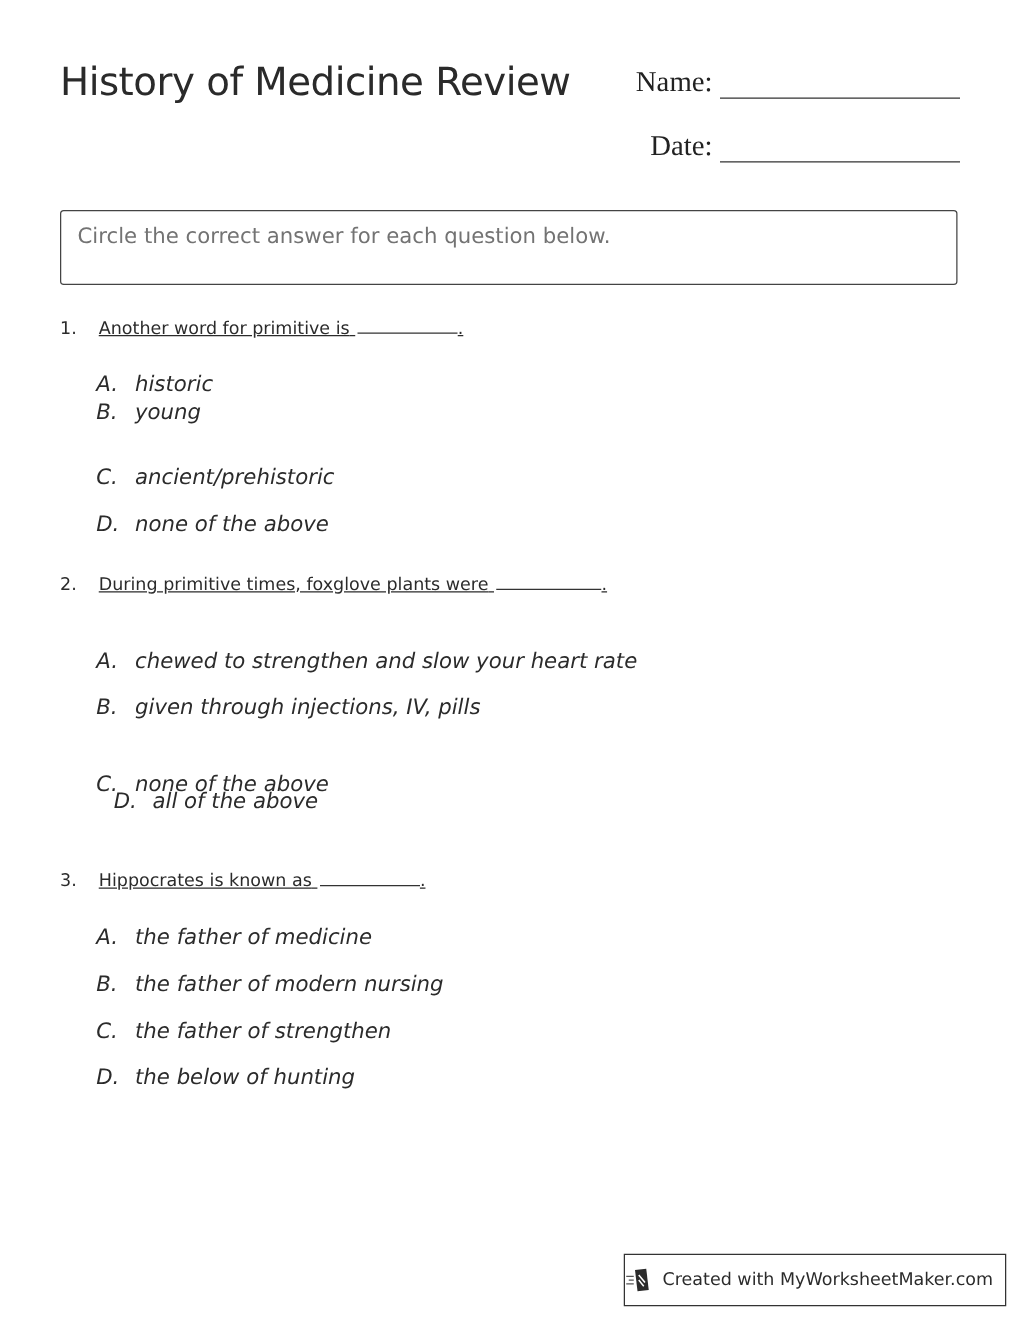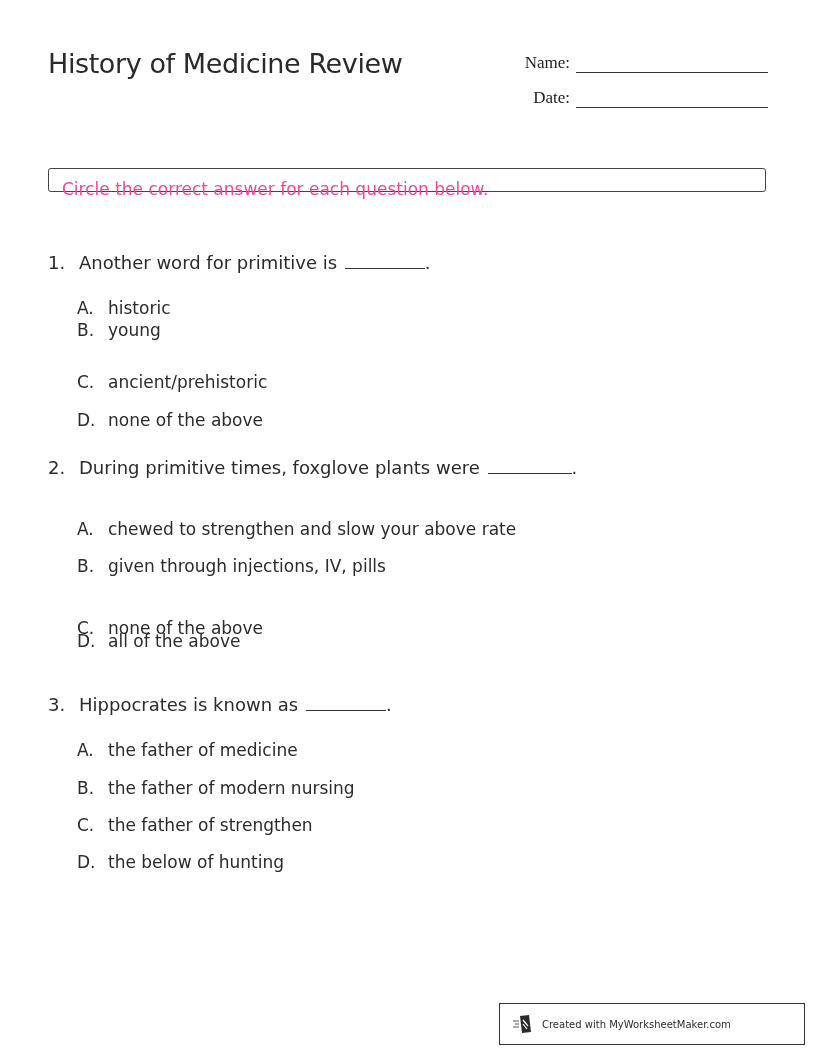"History of Medicine Review" .title { font-size: 27px -> 31px }
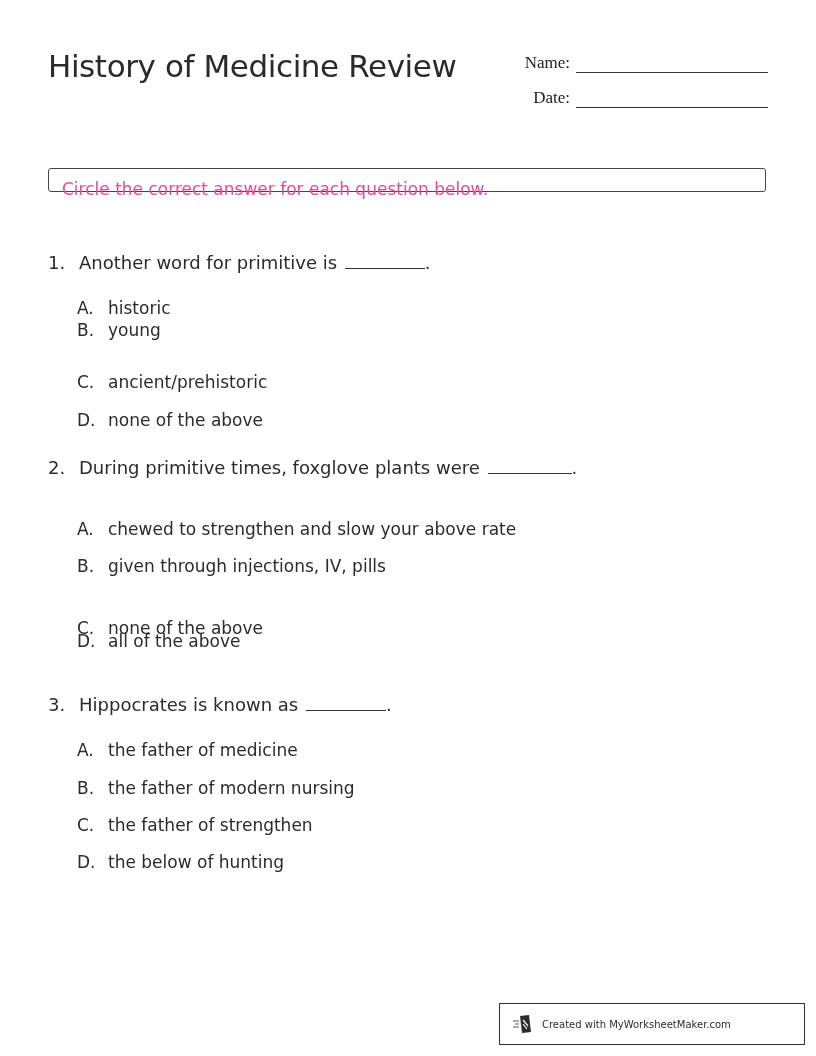"Name:" .field { font-size: 17px -> 23px }
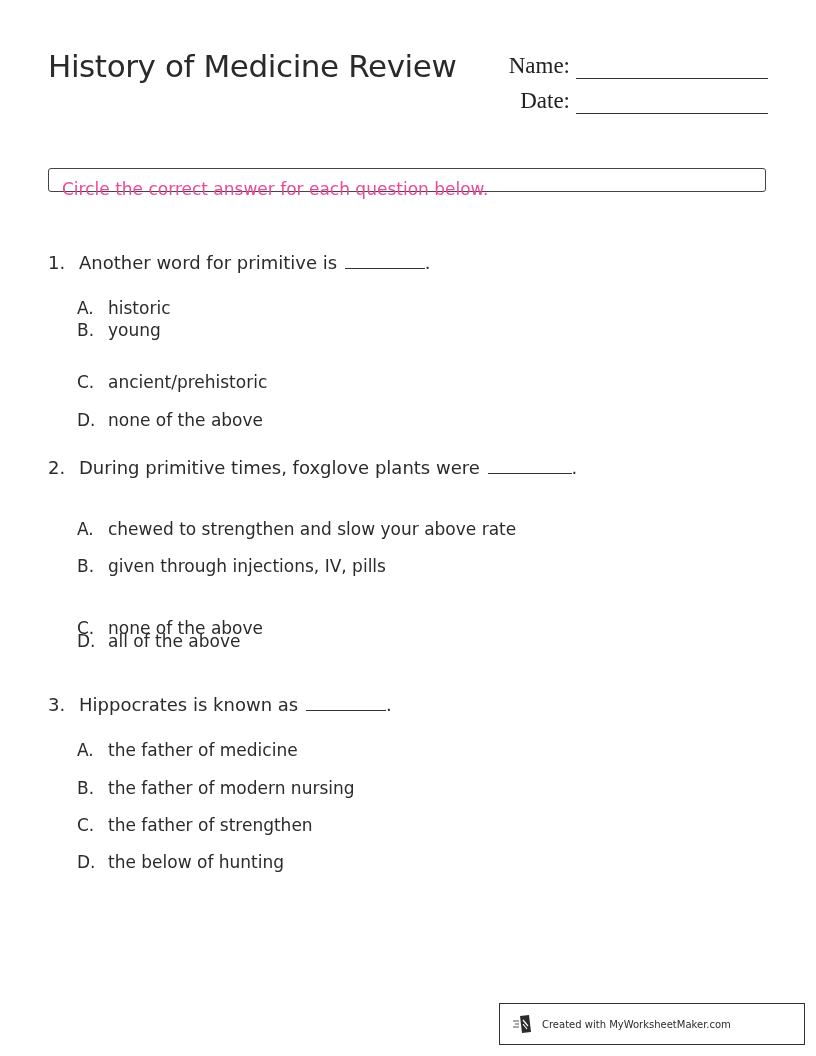"Date:" .field-date { top: 88px -> 104px }
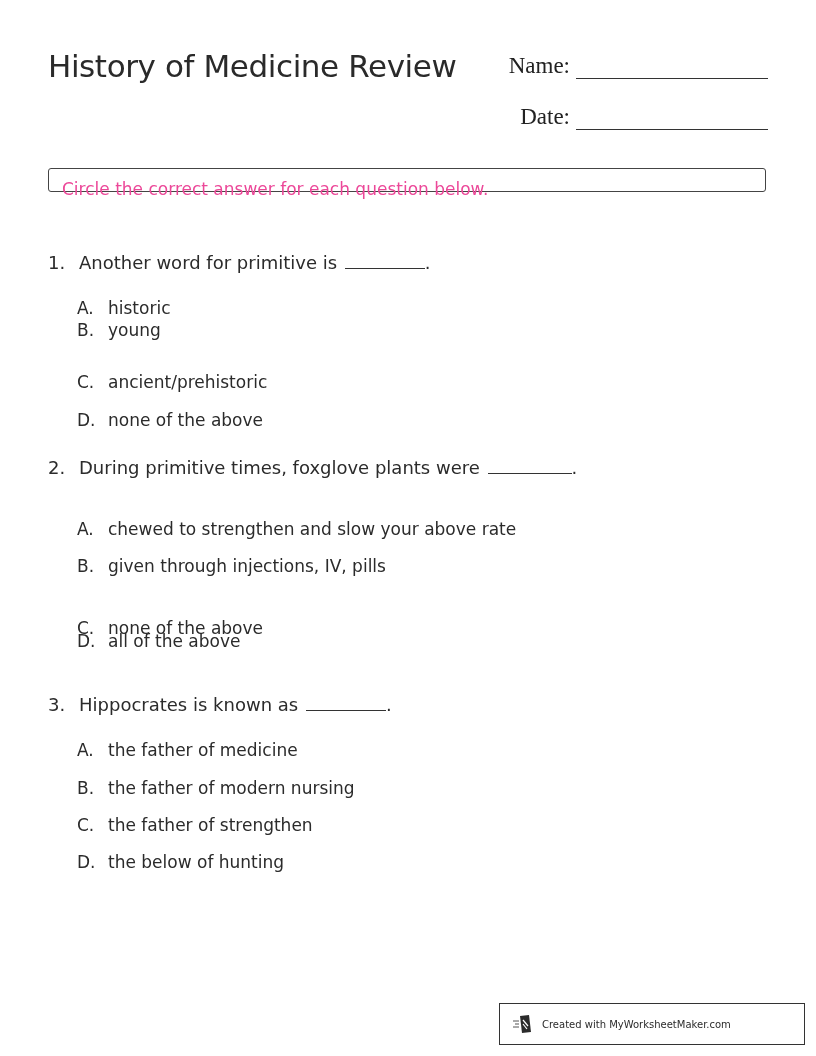"Circle the correct answer for" .instr { color: #ec4899 -> #737373; height: 24px -> 60px }
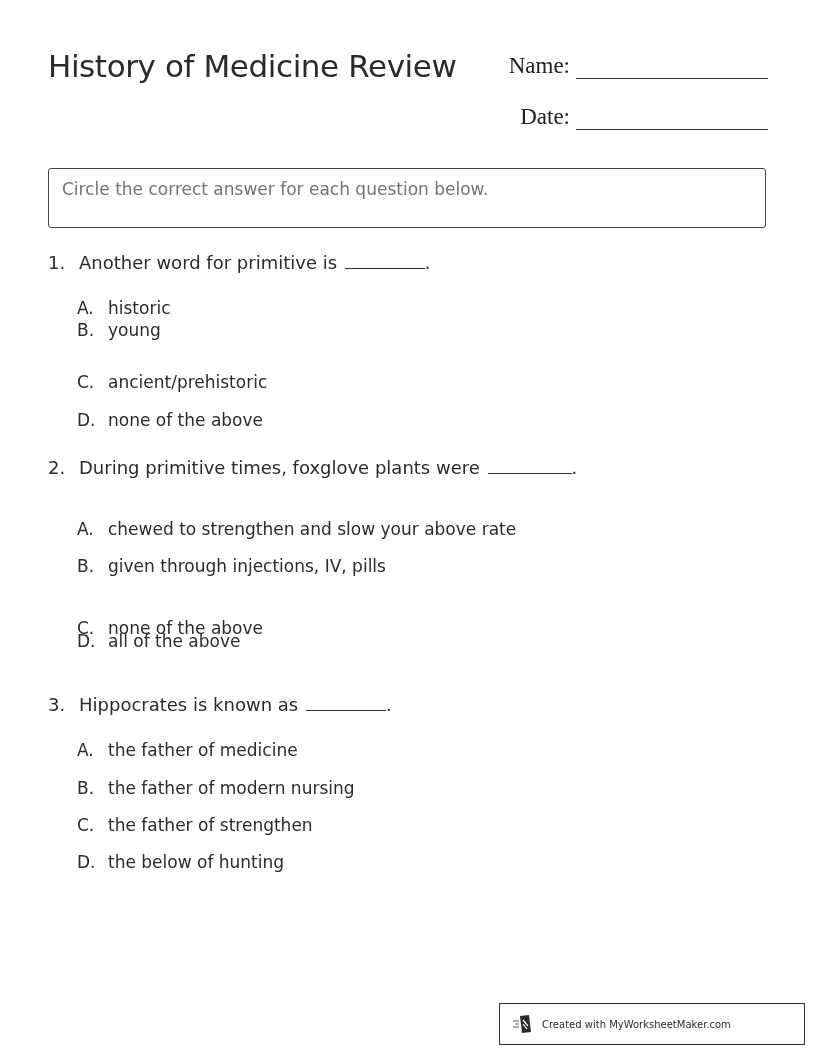"1. Another word for primitive" .q { font-size: 18px -> 14px; text-decoration: none -> underline }
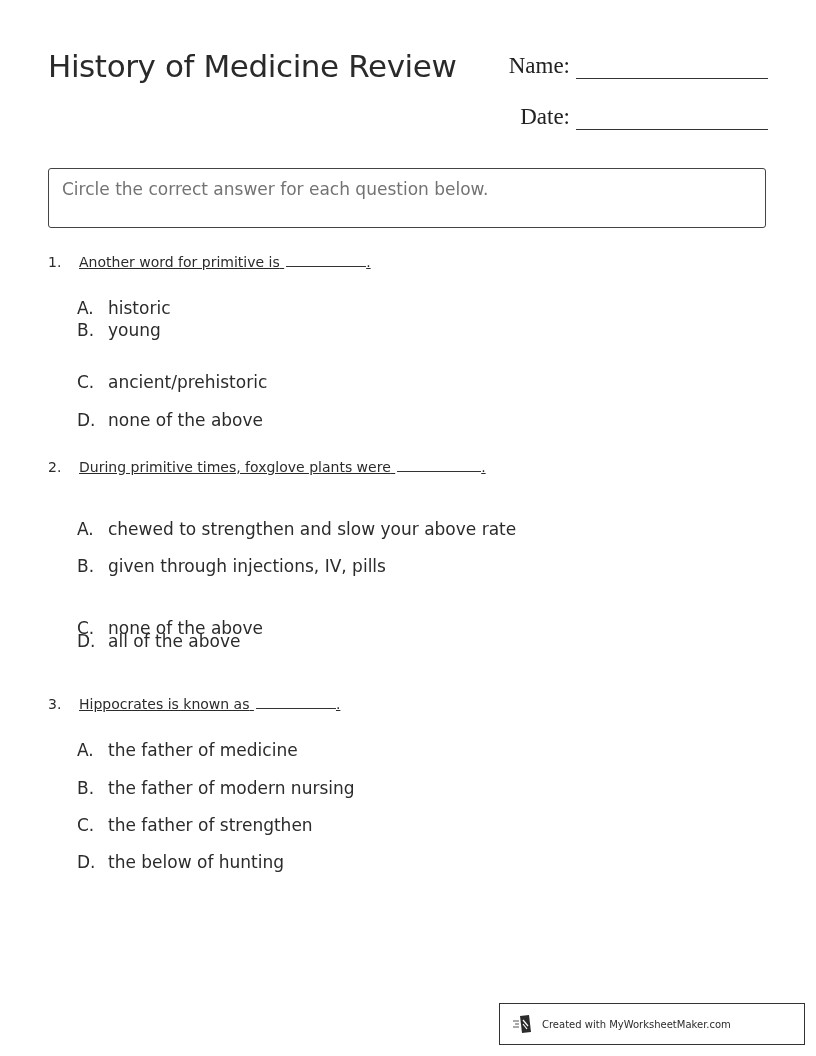"A. historic" .opt { font-style: none -> italic }
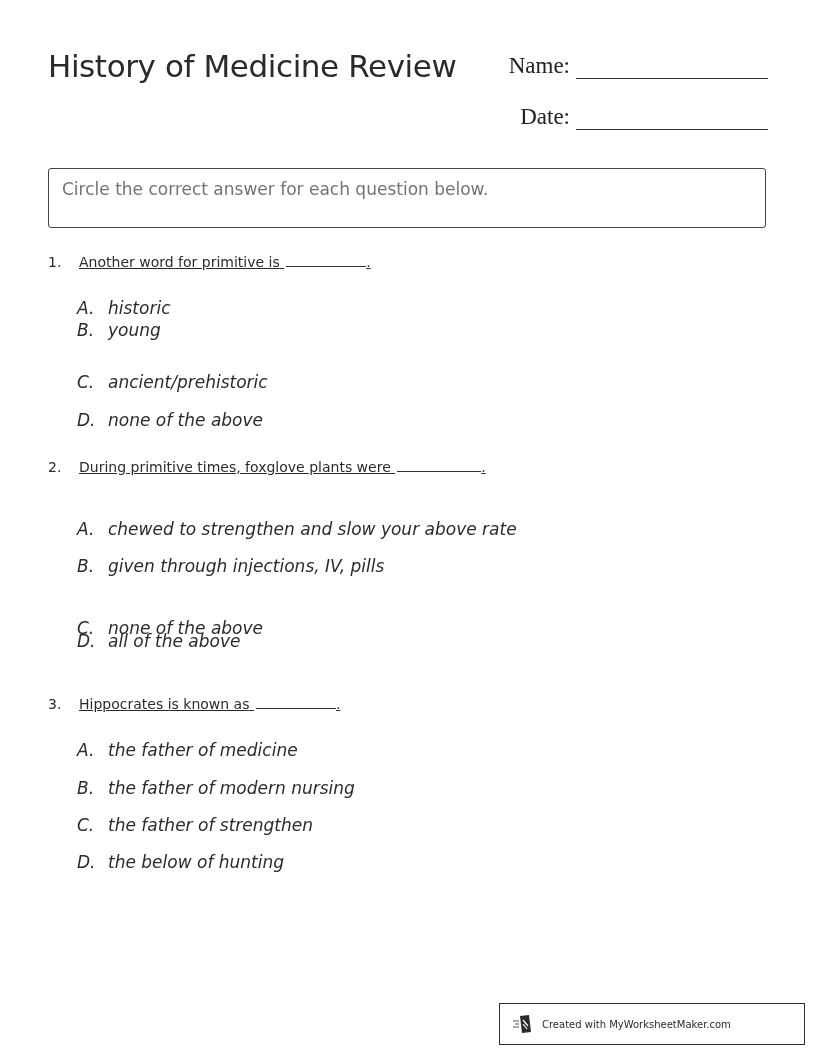"chewed to strengthen and slow" span { text: above -> heart }
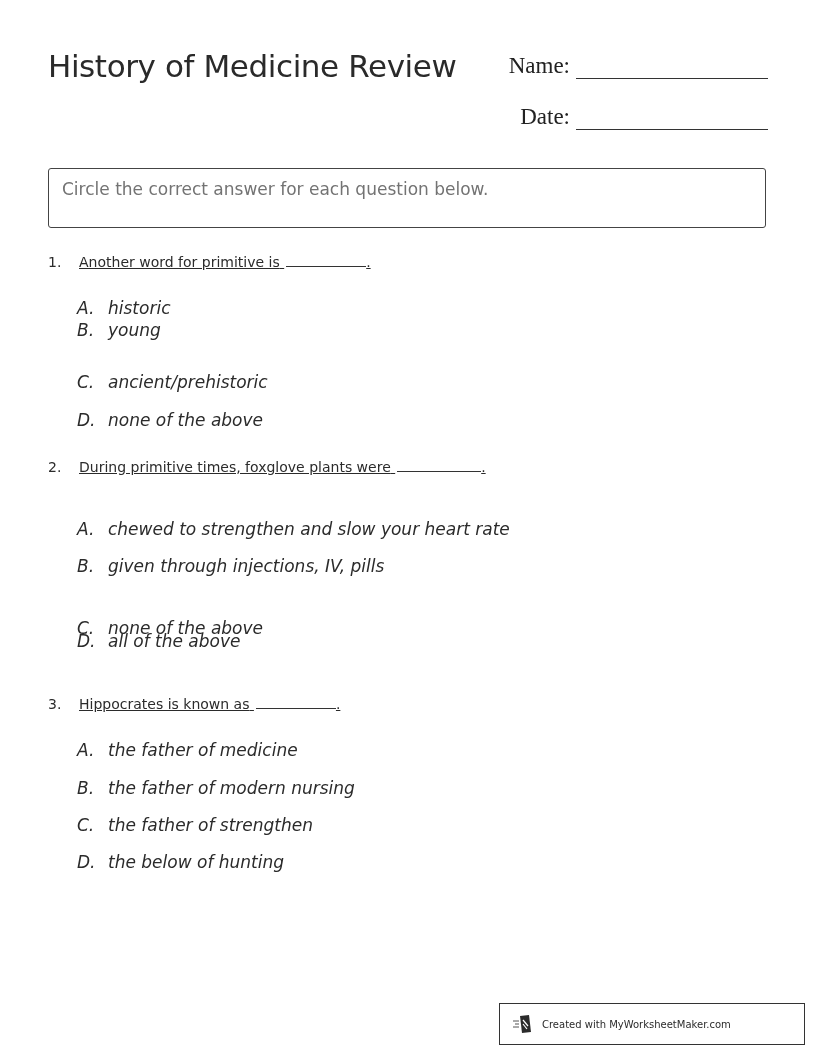"D. all of the above" div.opt { margin-left: none -> 14px }
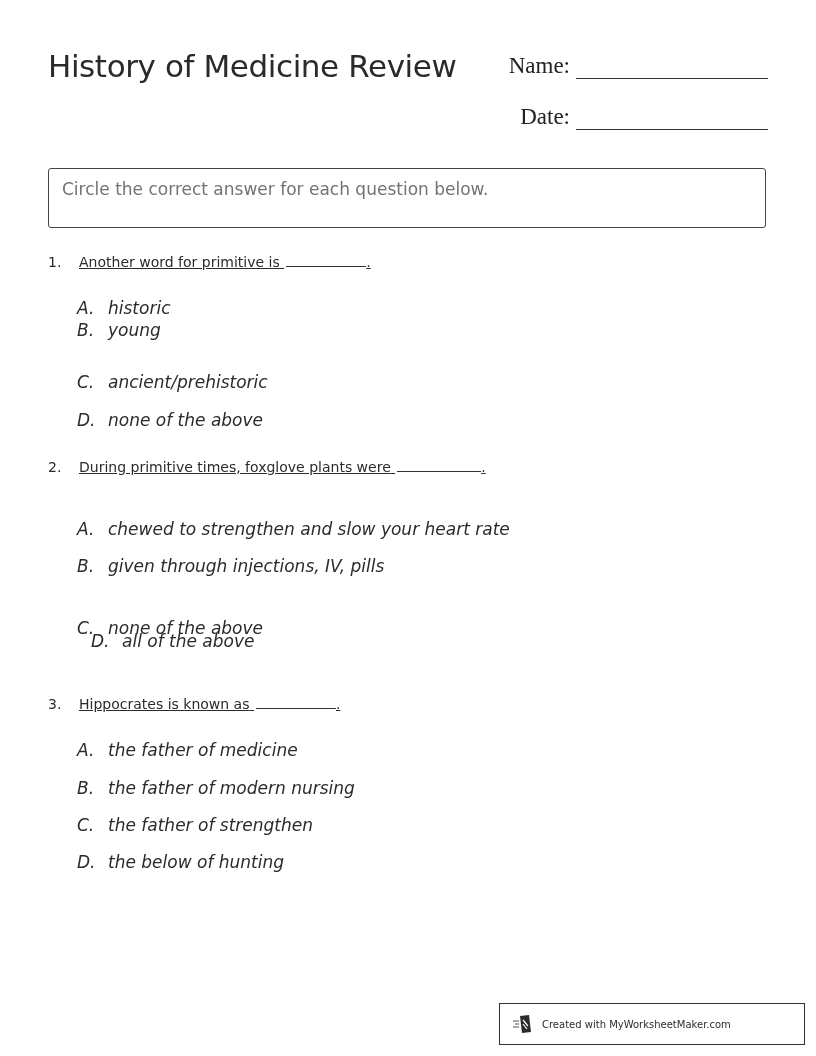"Created with MyWorksheetMaker.com" .badge { font-size: 10px -> 14px; padding-left: 12px -> none }
